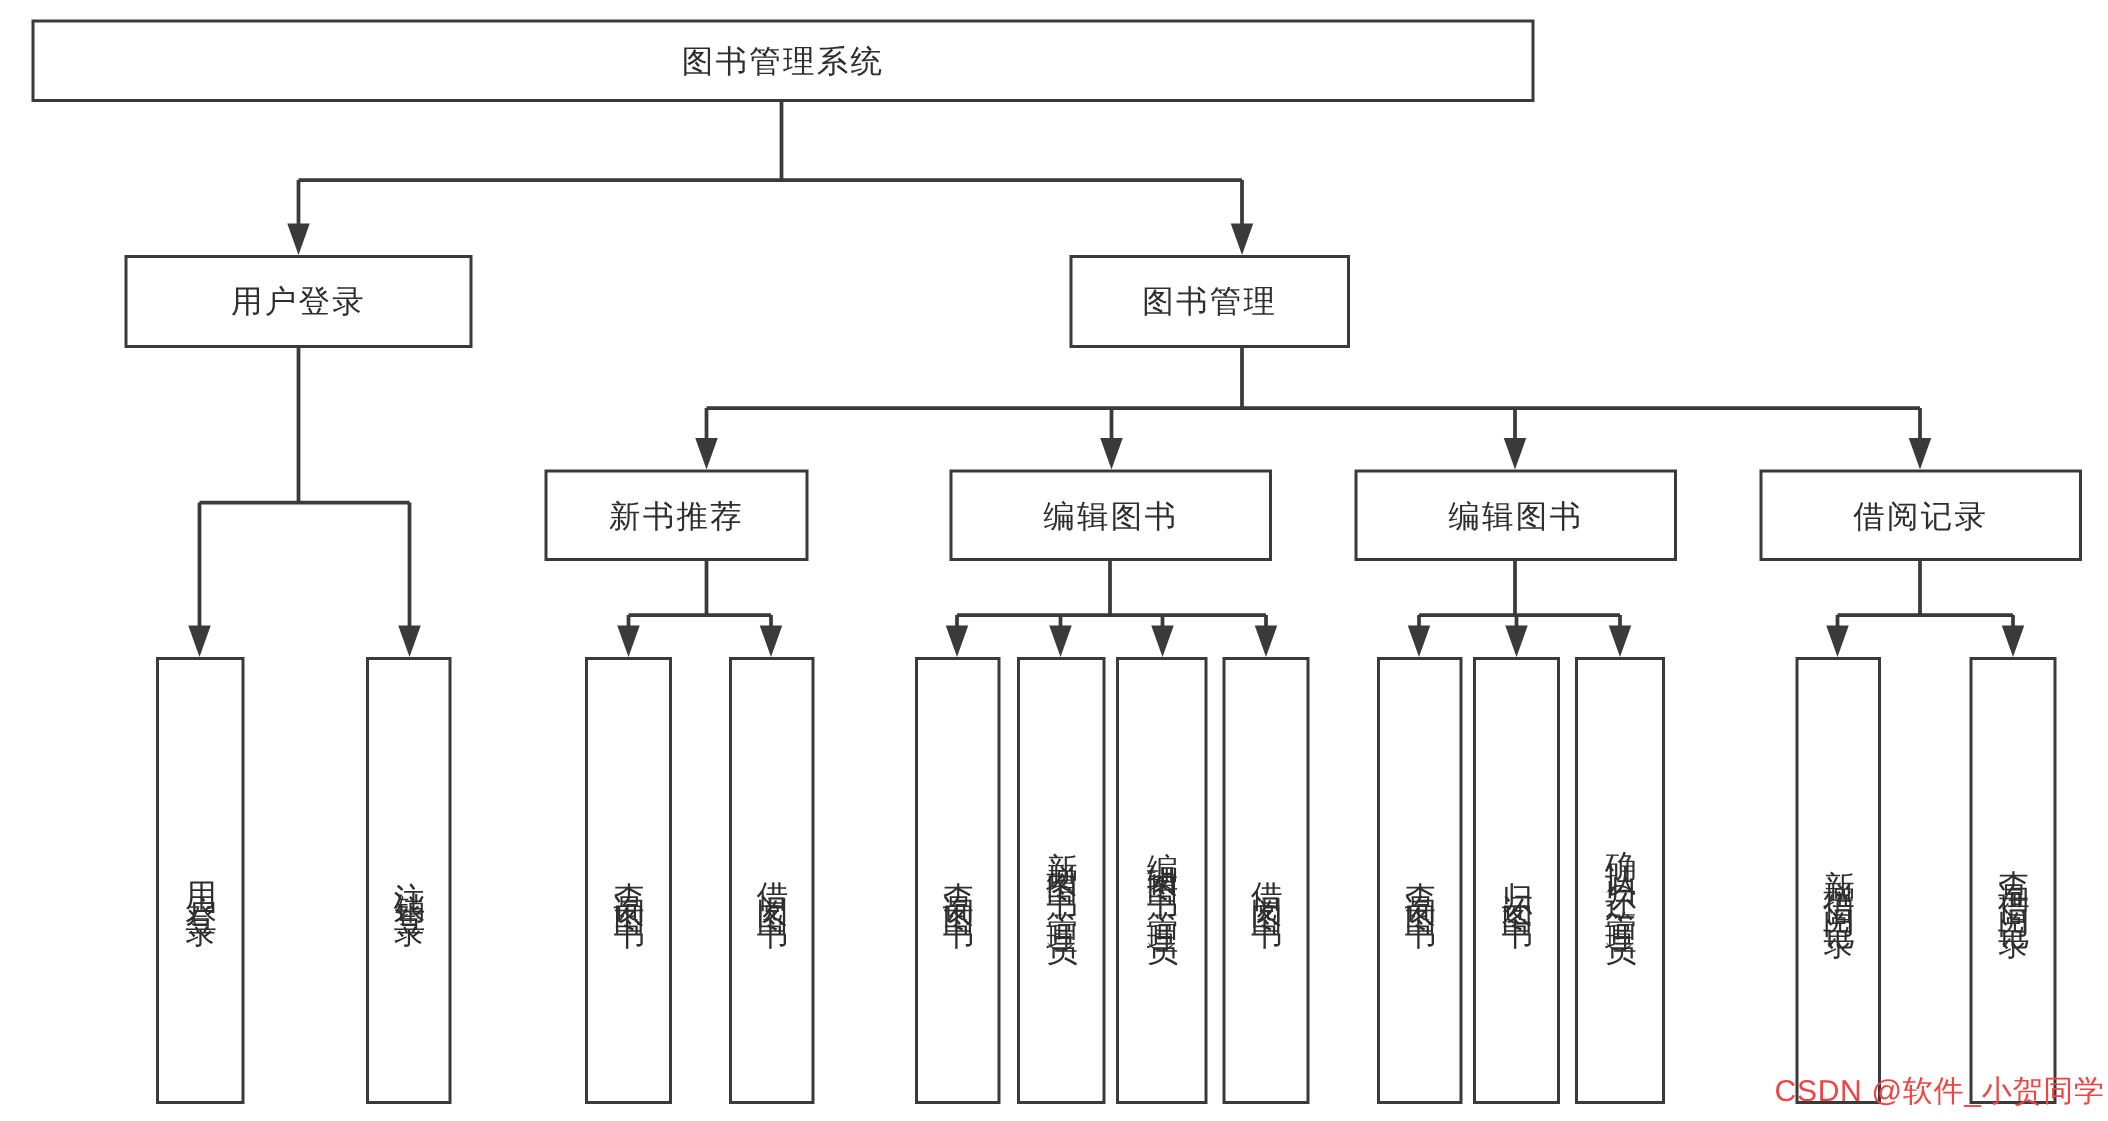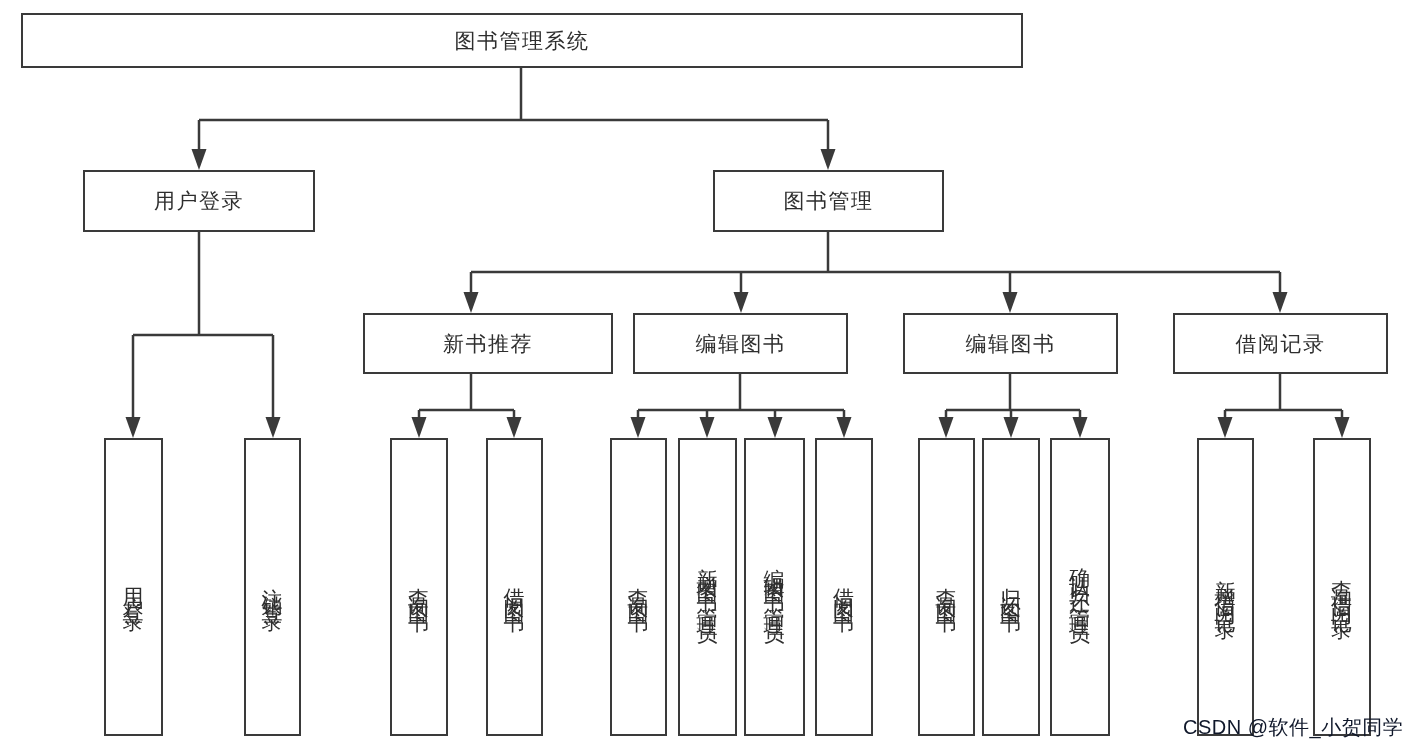"图书管理" div.node { width: 231px -> 187px }
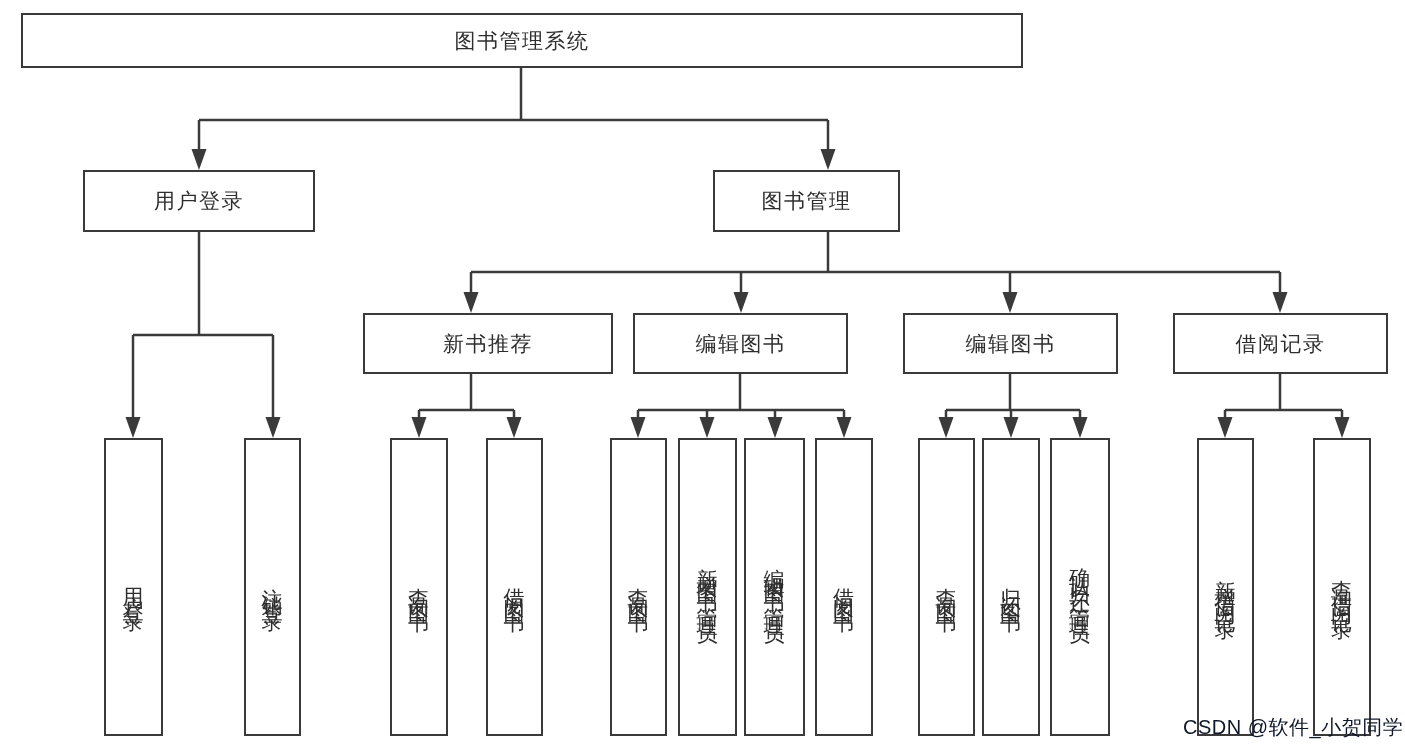"新书推荐" div.node { width: 250px -> 176px }
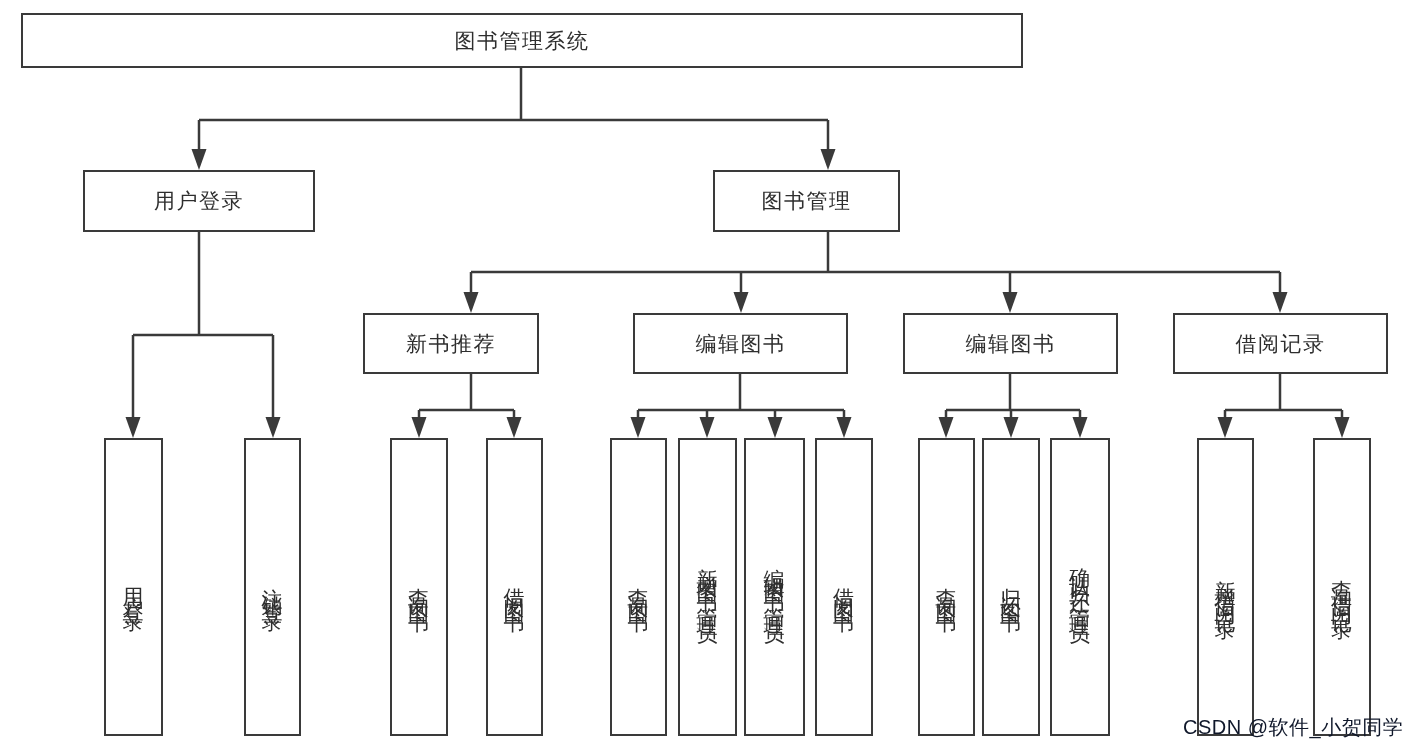"CSDN @软件_小贺同学" .watermark { color: #0f172a -> #ef4444 }
